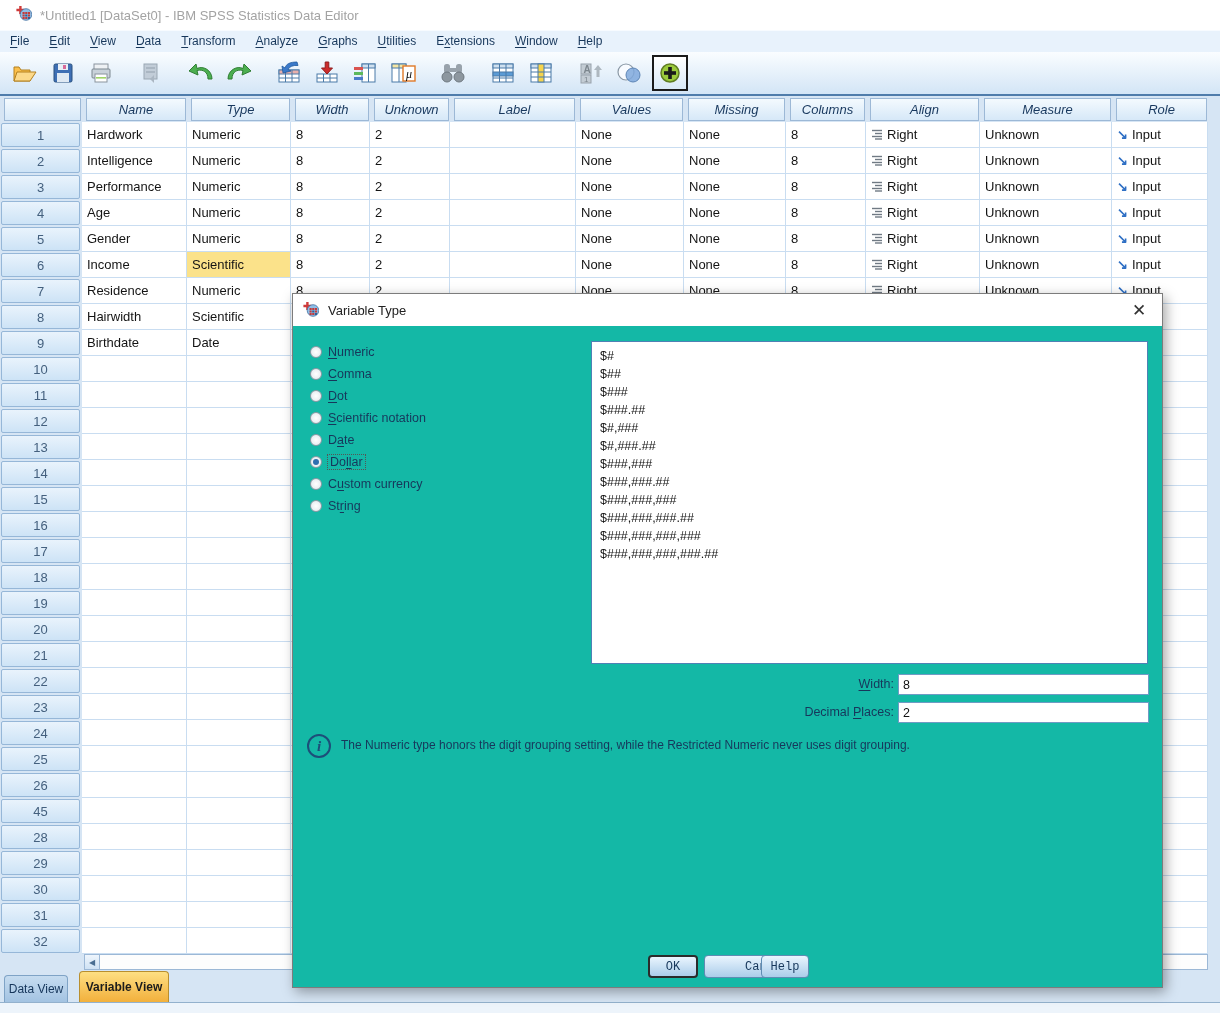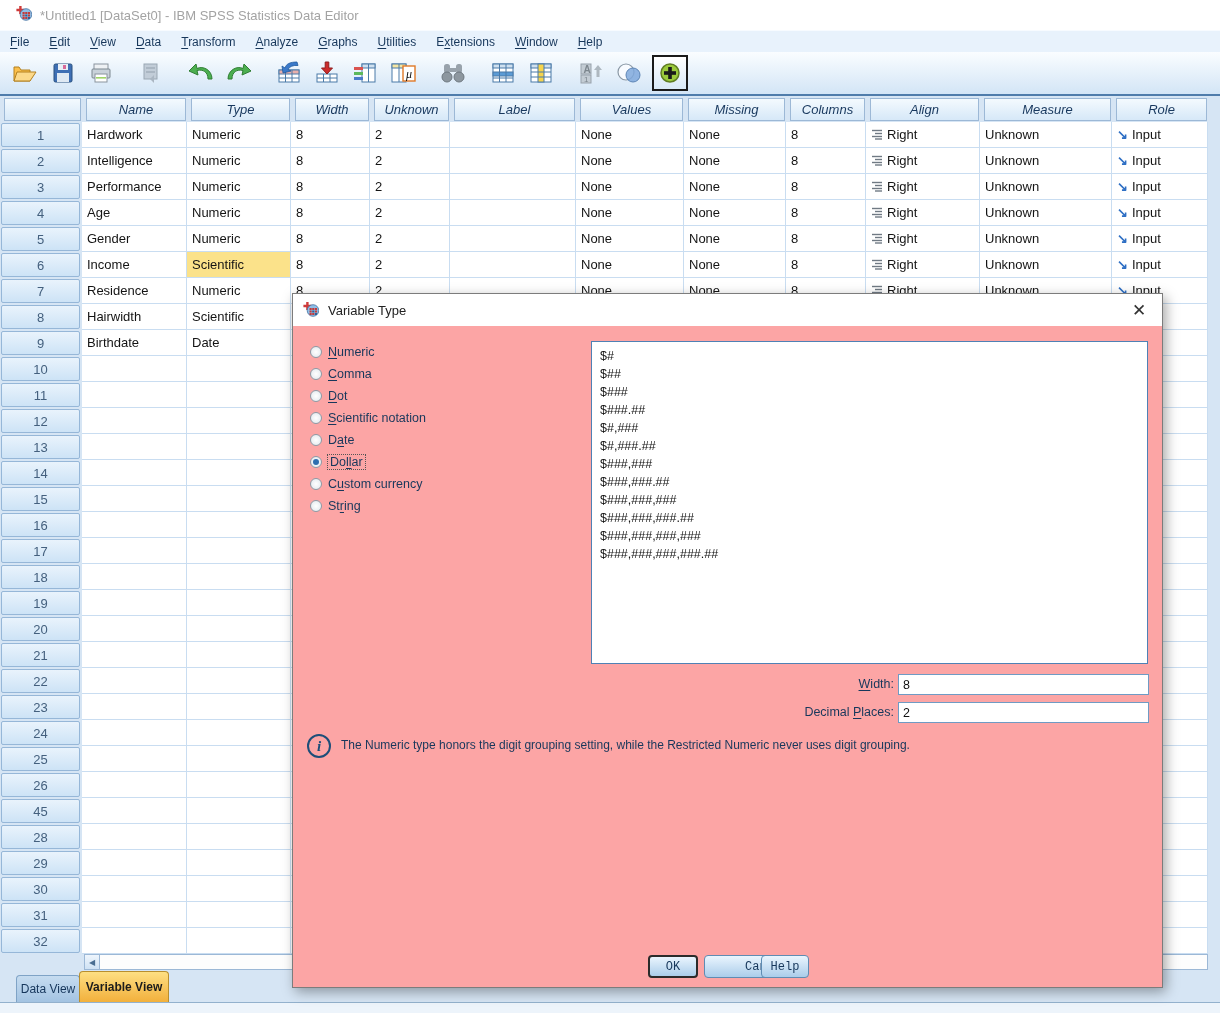"File" .menubar { align-items: center -> flex-start }
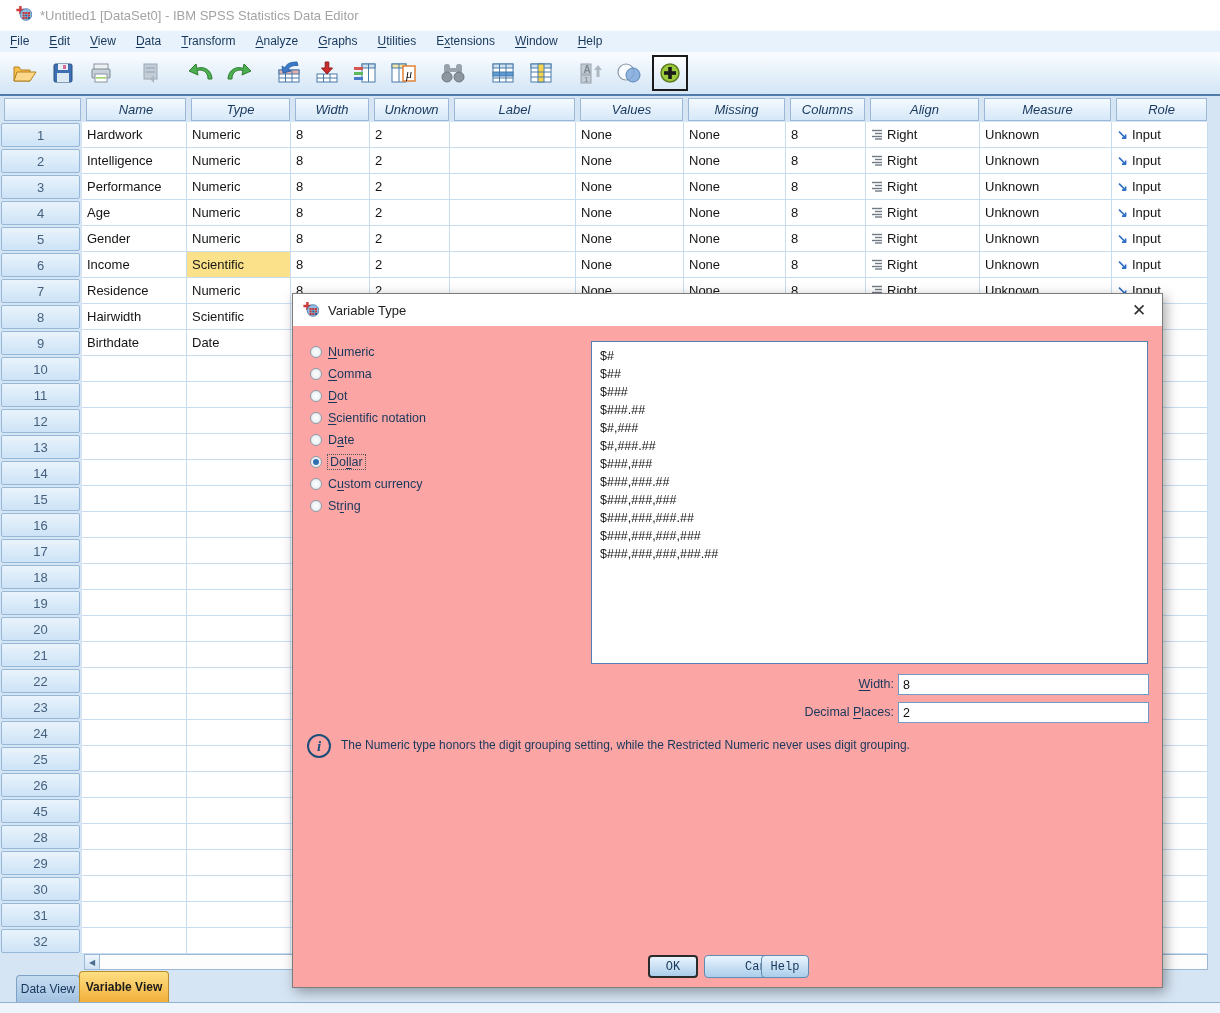"Variable Type" .dialog { background: #fca5a5 -> #14b8a6 }
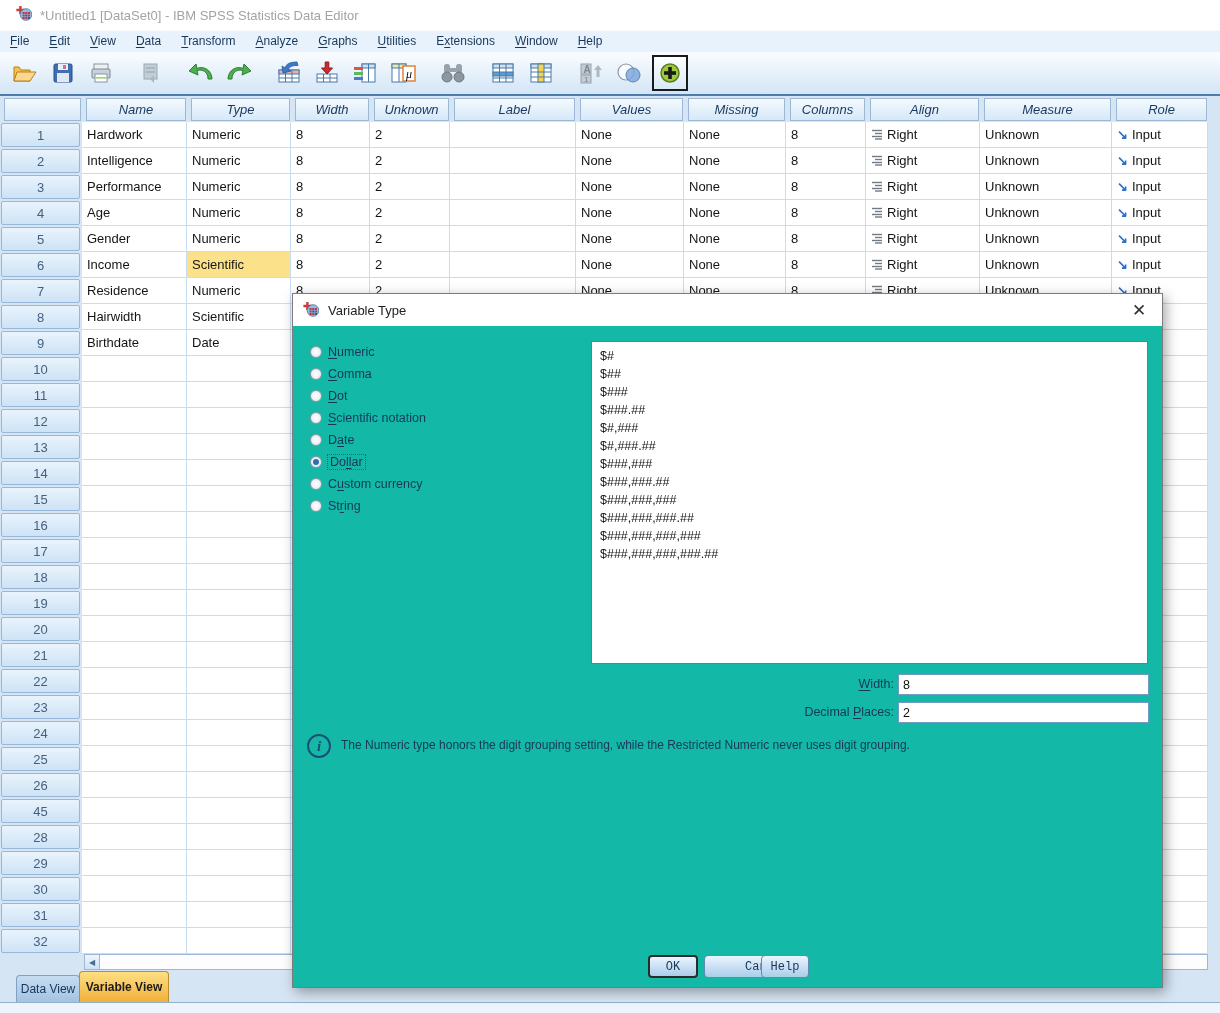"Data View" .tab-data { margin-left: 12px -> none }
